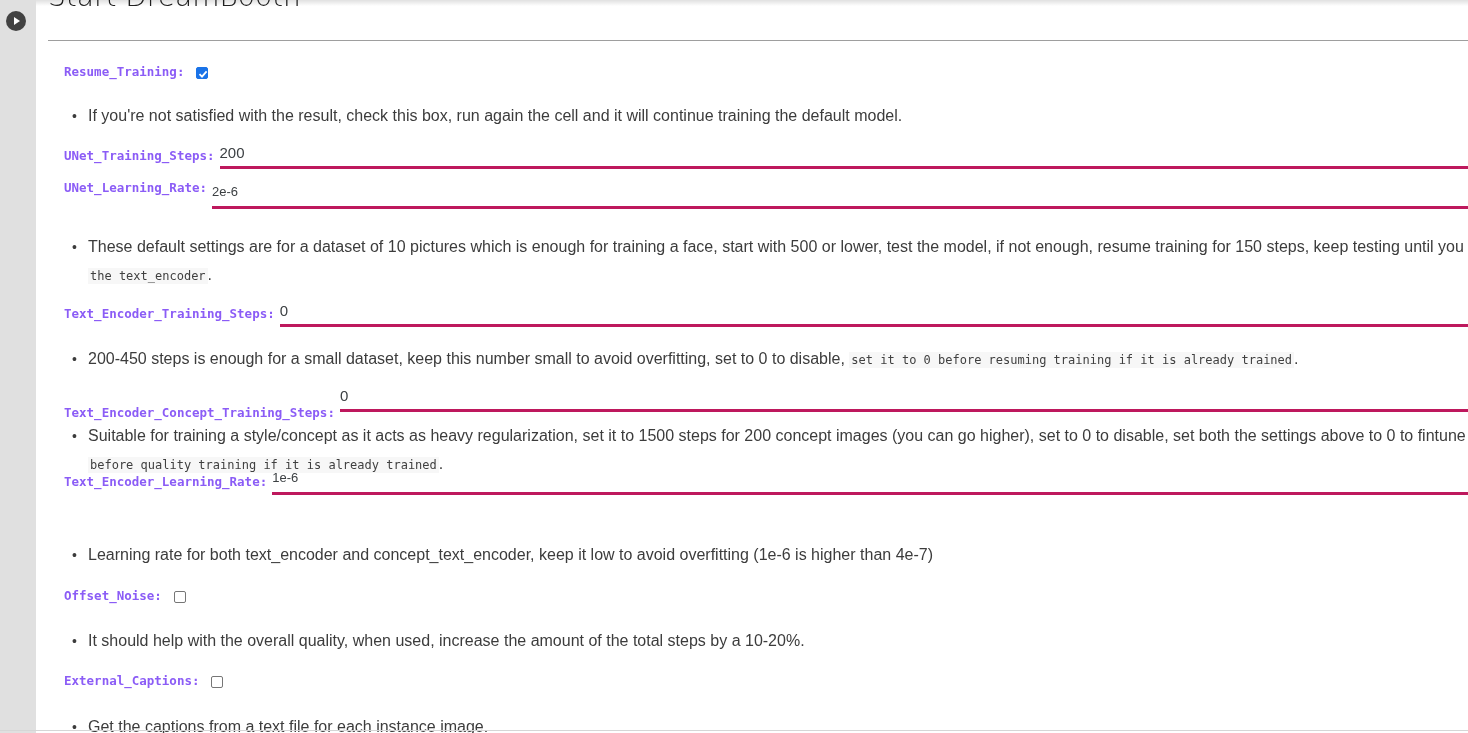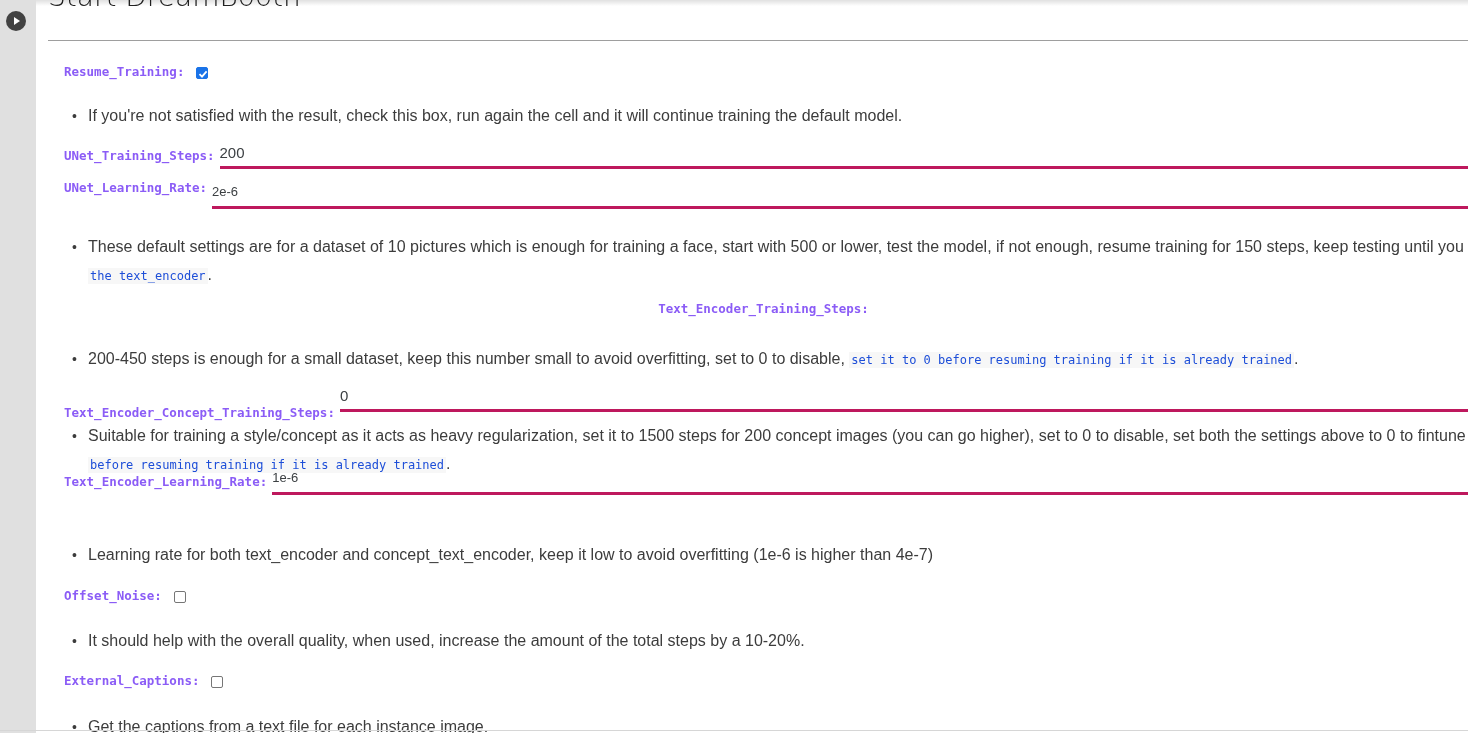"the text_encoder" code { color: #1d4ed8 -> #404040 }
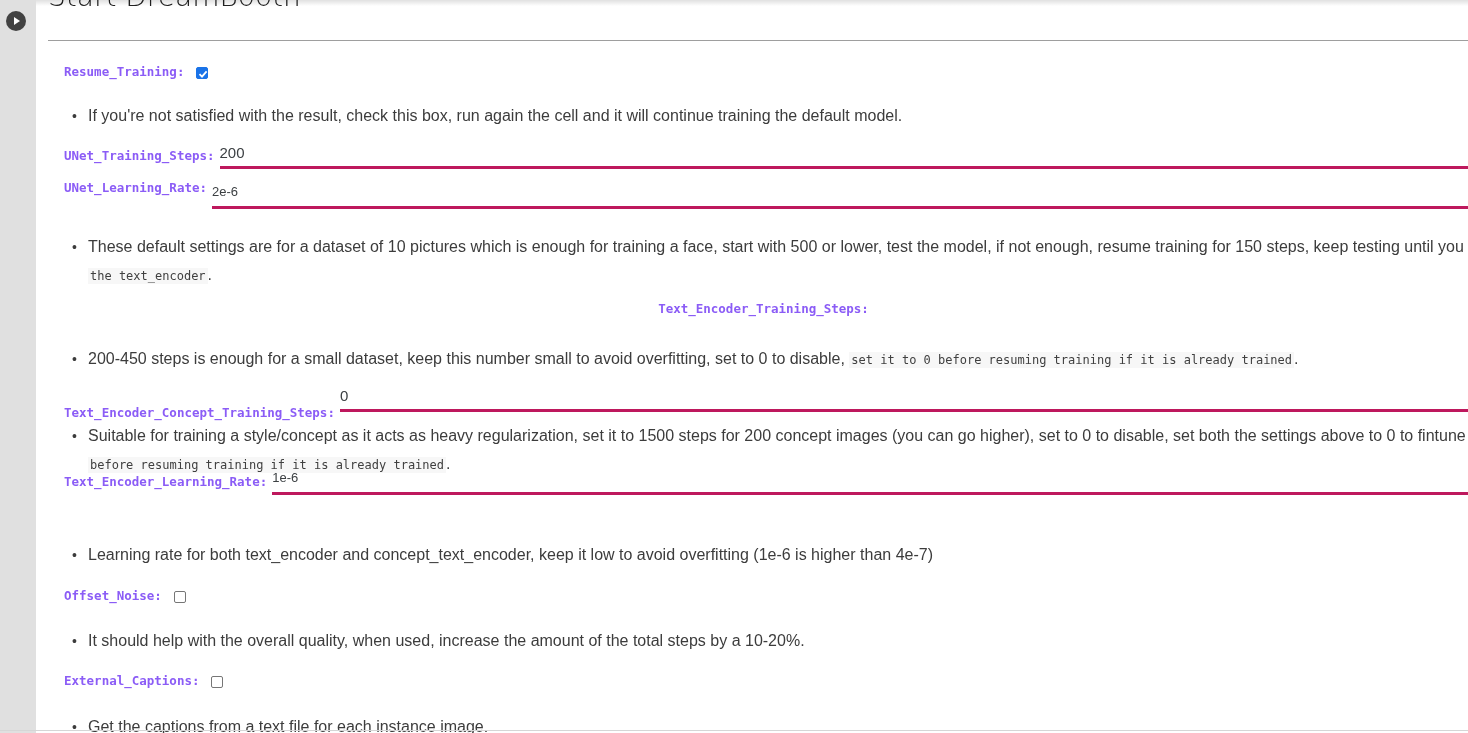"Text_Encoder_Training_Steps:" div.row { flex-direction: column -> none }
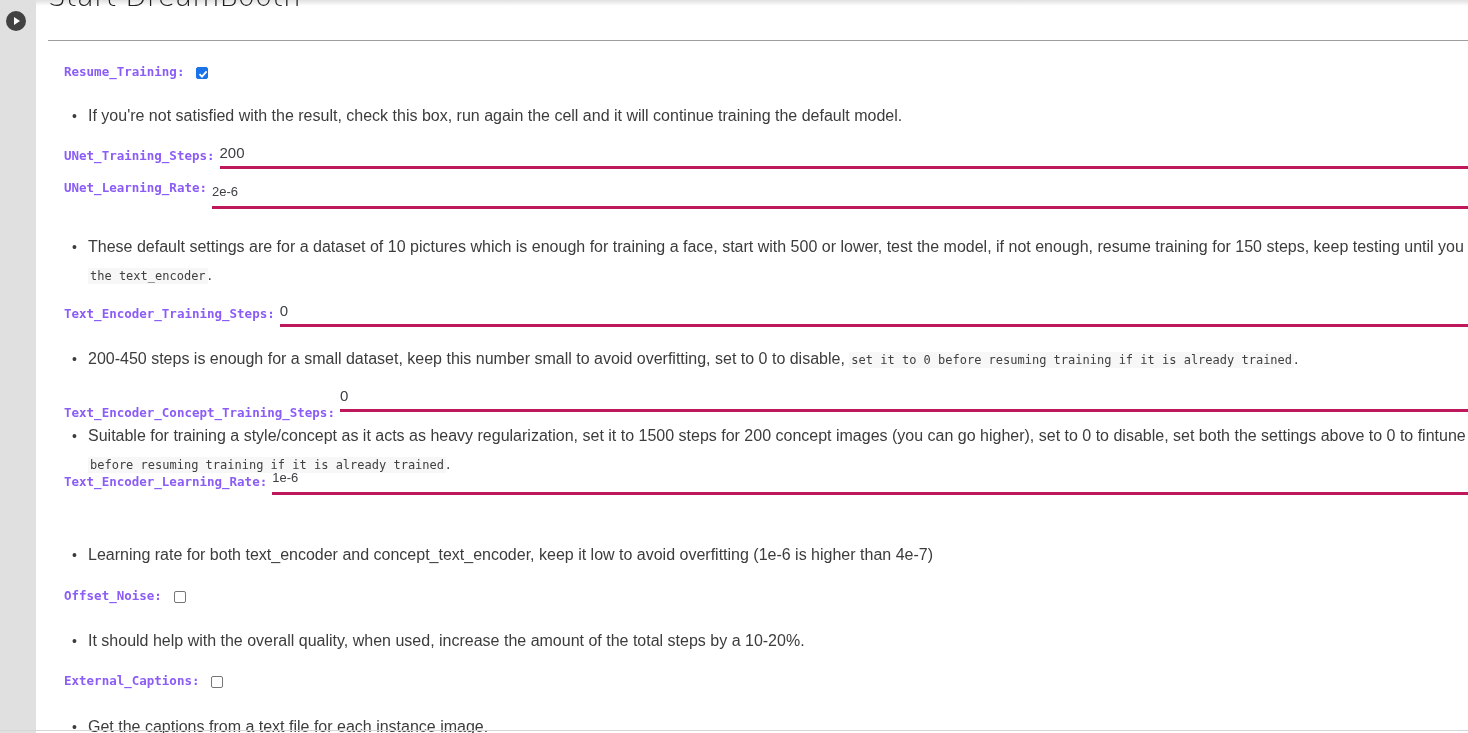"before resuming training if it" code { text: resuming -> quality }
